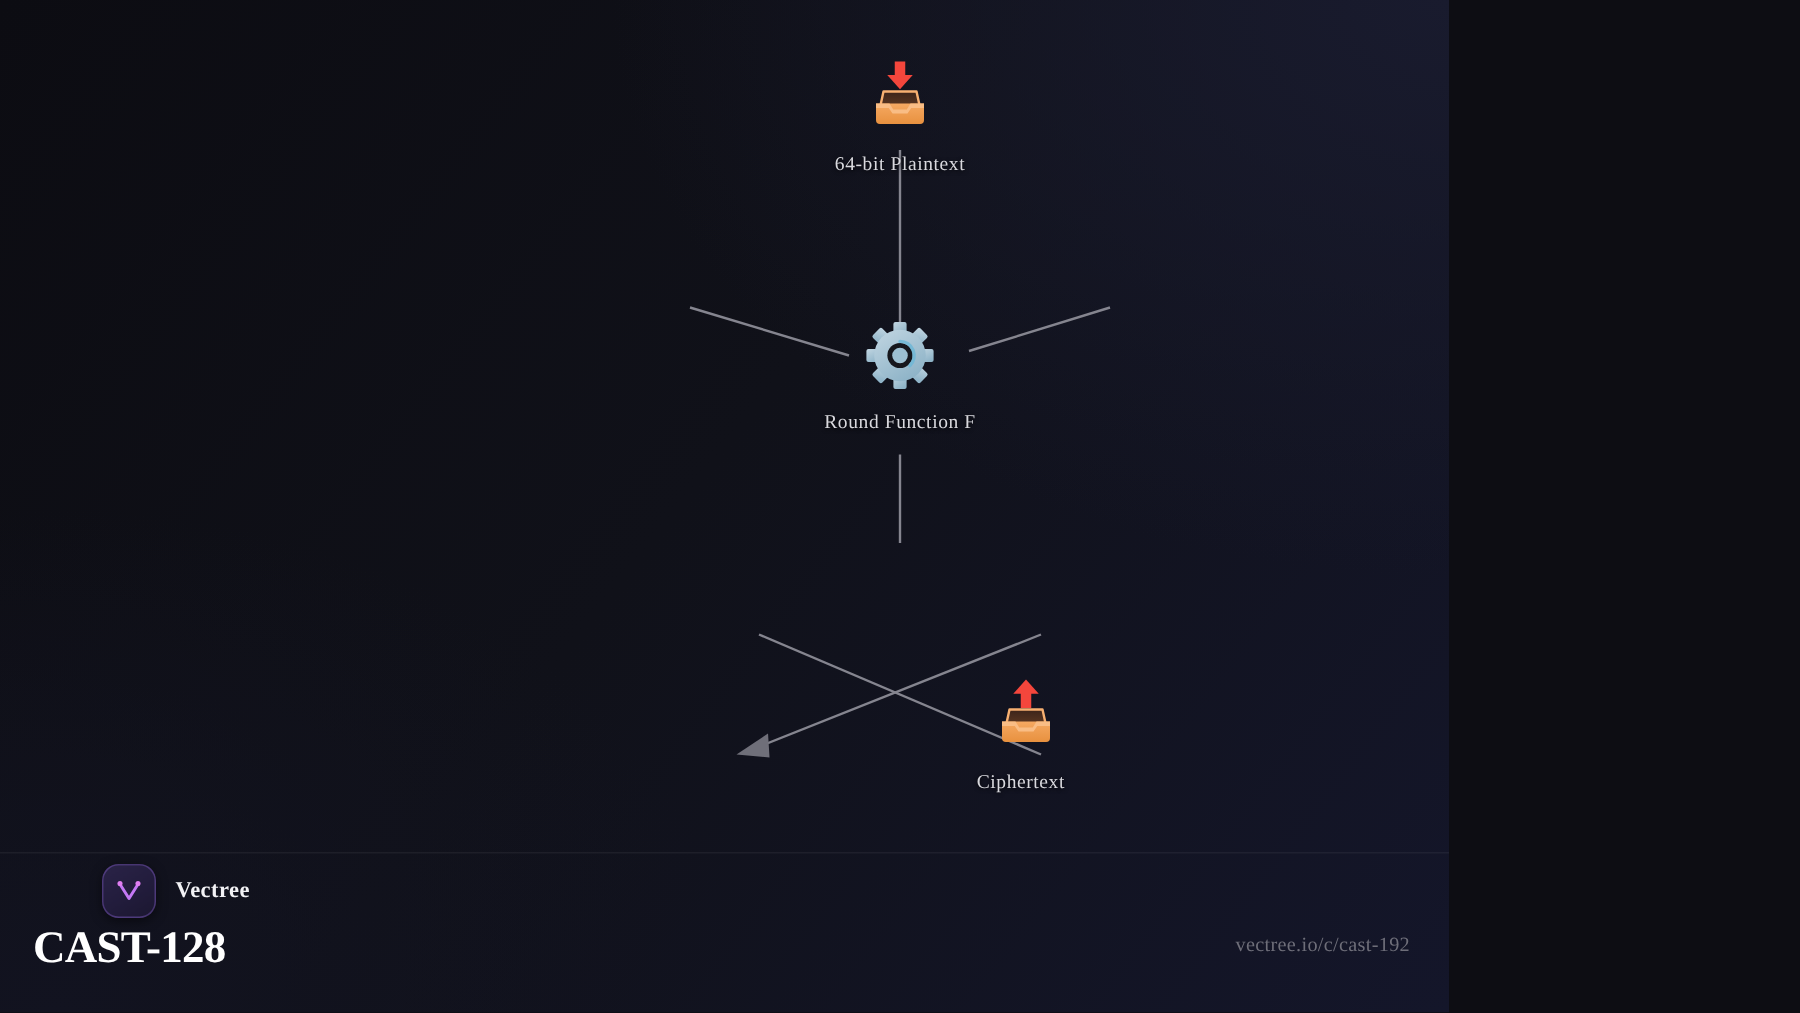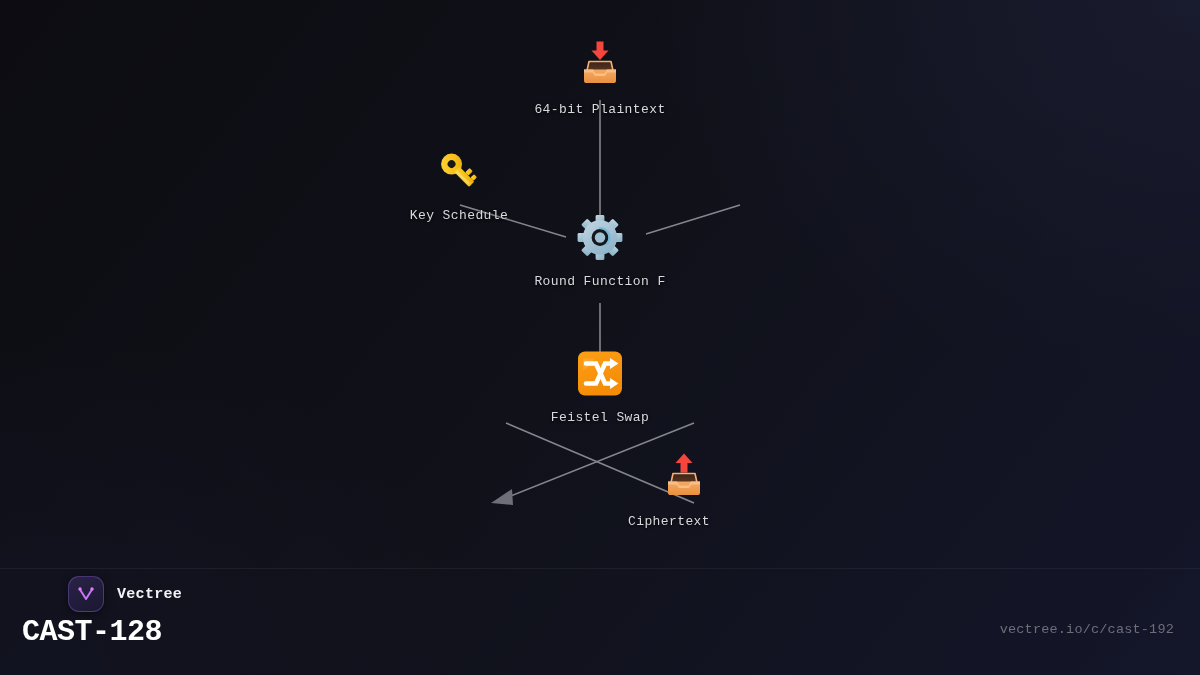"64-bit Plaintext" #page { font-family: Liberation Mono, monospace -> Liberation Serif, serif; width: 1200px -> 966px }
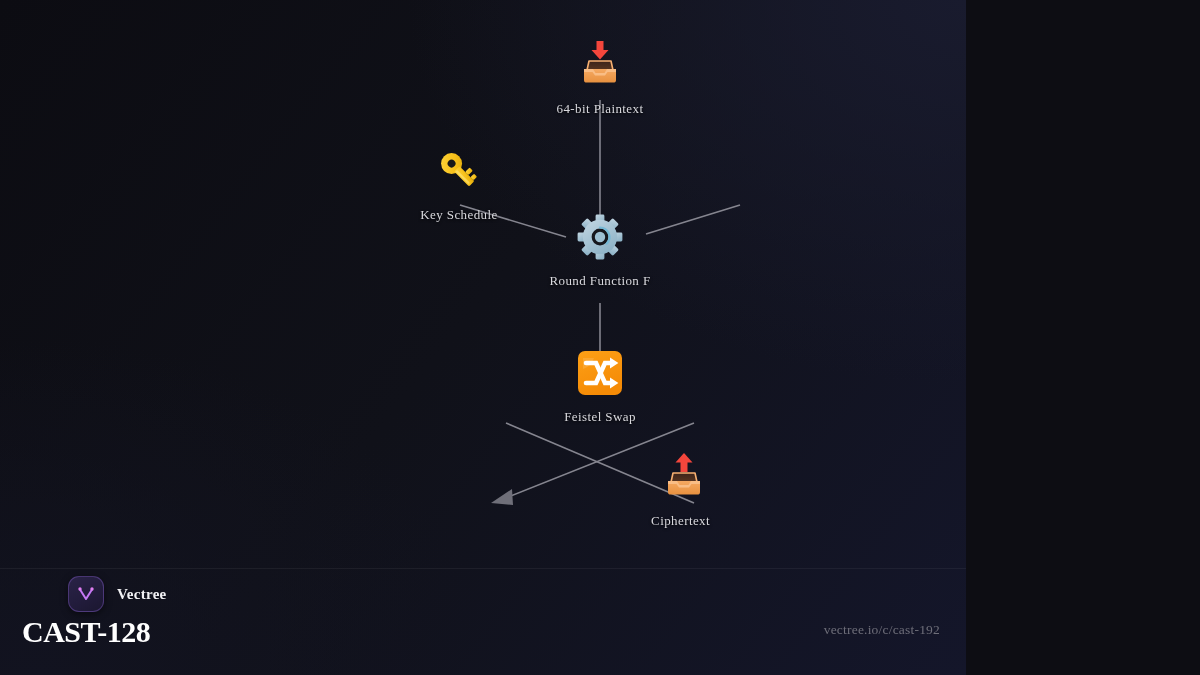"Key Schedule" div.node { html: <div> <div> <svg> <defs> <linearGradient> <stop></stop> <stop></stop> <stop></stop> </linearGradient> </defs> <g> <circle></circle> <circle></circle> <rect></rect> <rect></rect> <rect></rect> <rect></rect> </g> </svg> </div> <div>Key Schedule</div> </div> -> none }
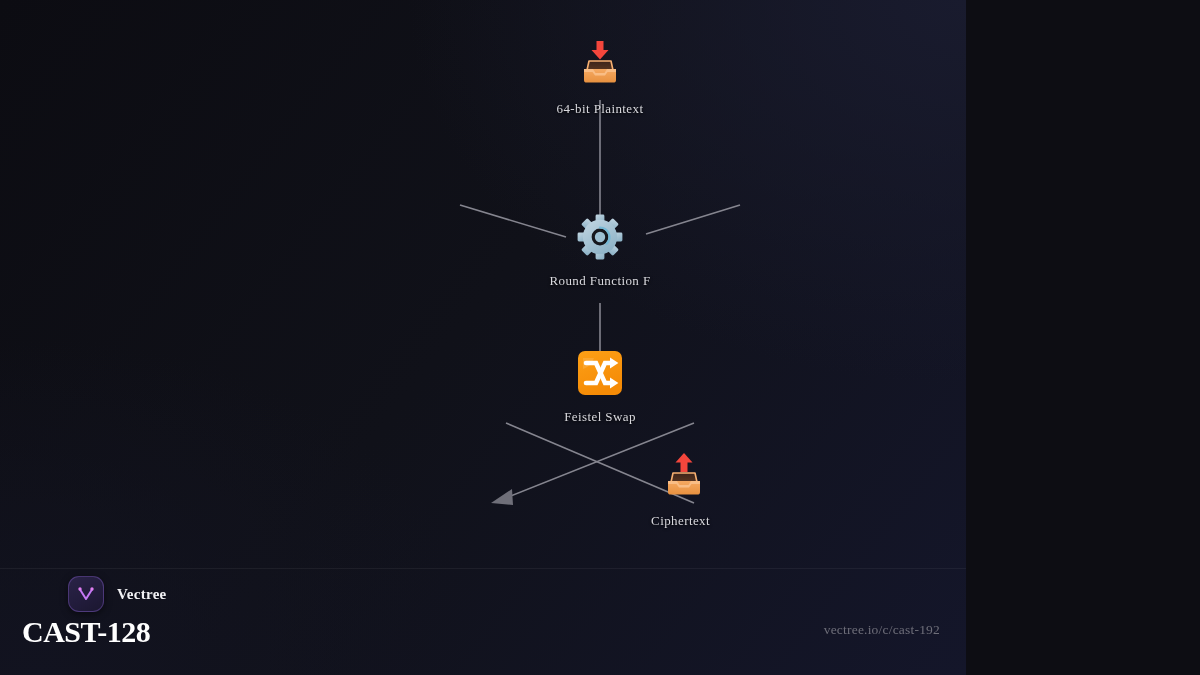"Feistel Swap" div.node { html: <div> <div> <svg> <defs> <linearGradient> <stop></stop> <stop></stop> </linearGradient> </defs> <rect></rect> <path></path> <g> <path></path> <path></path> </g> <polygon></polygon> <polygon></polygon> </svg> </div> <div>Feistel Swap</div> </div> -> none }
